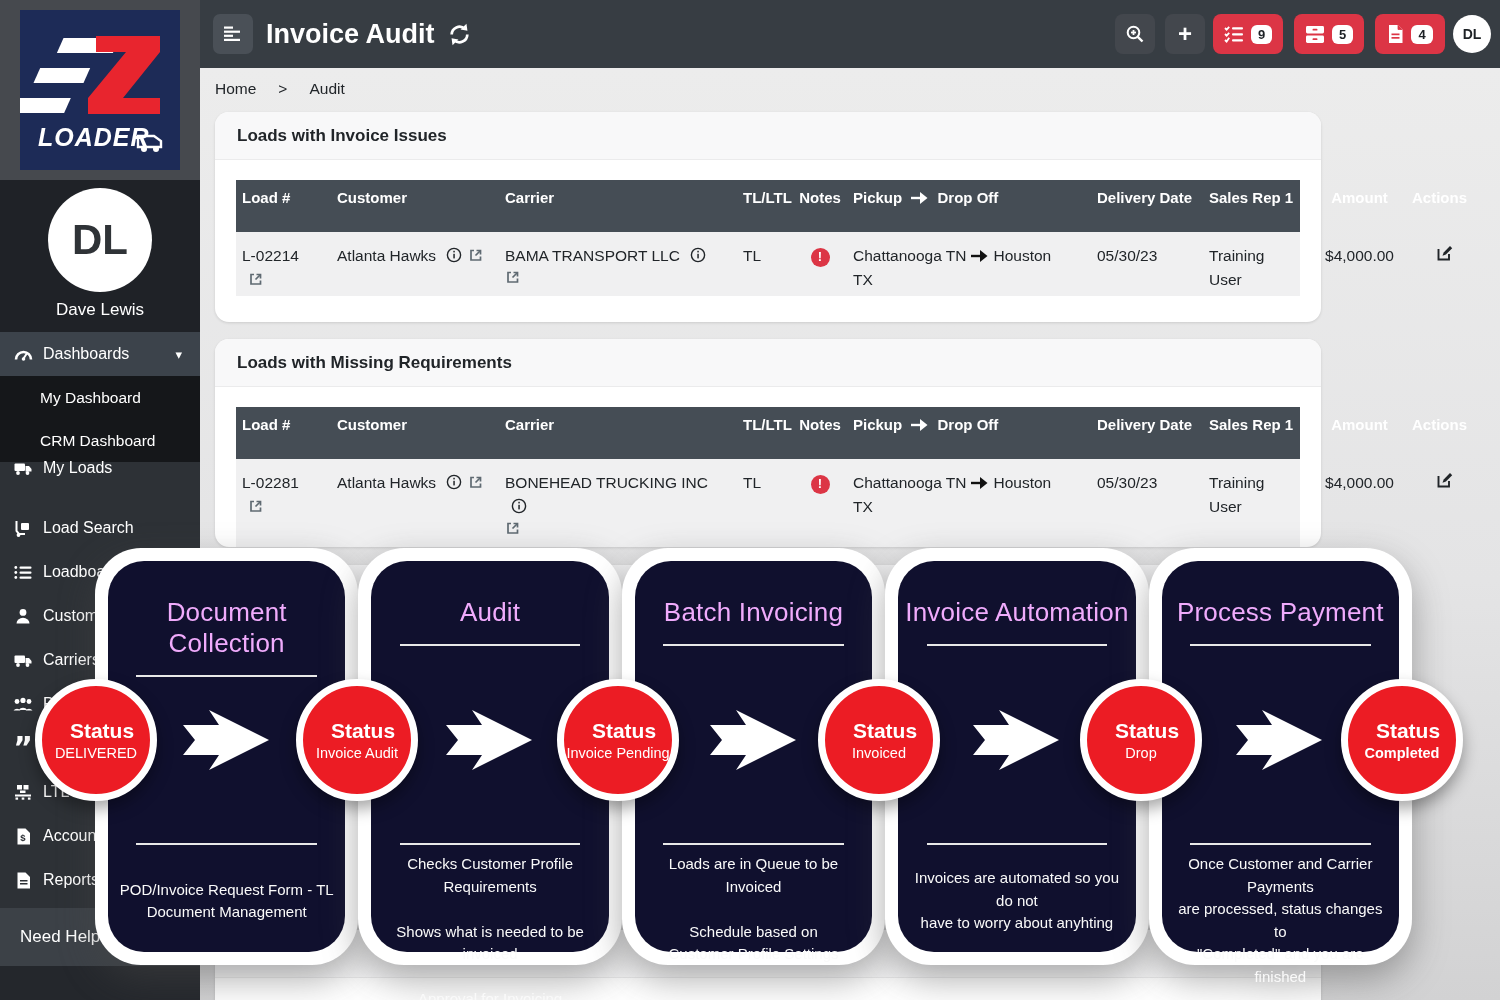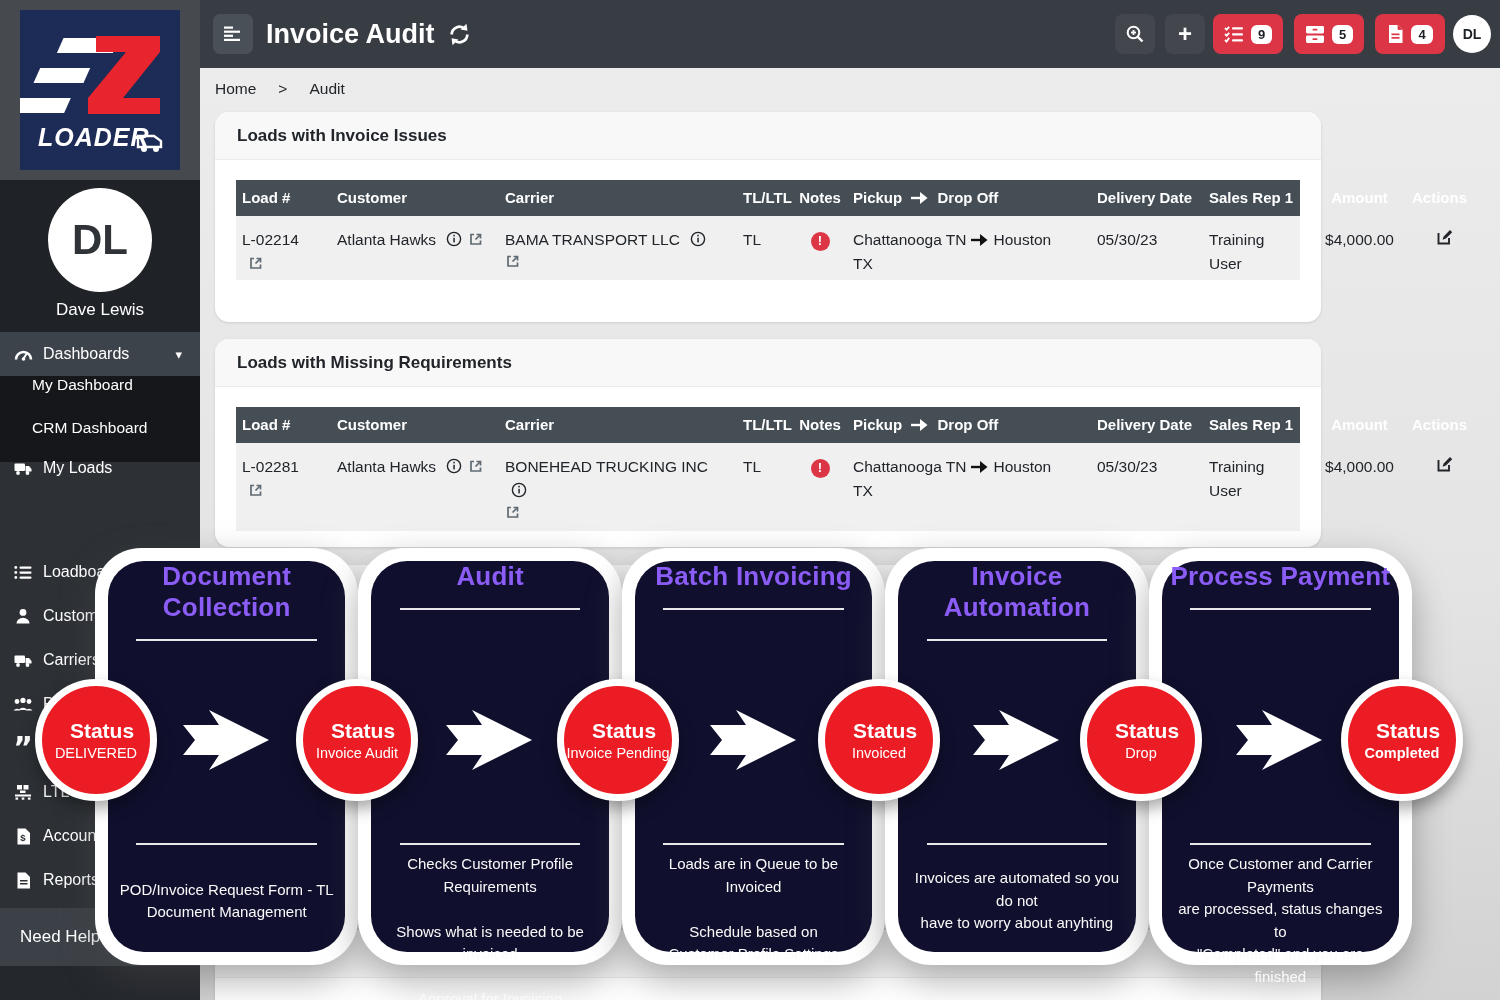"Load #" .thead > div { padding: 9px 6px 10px 6px -> 9px 6px 26px 6px }
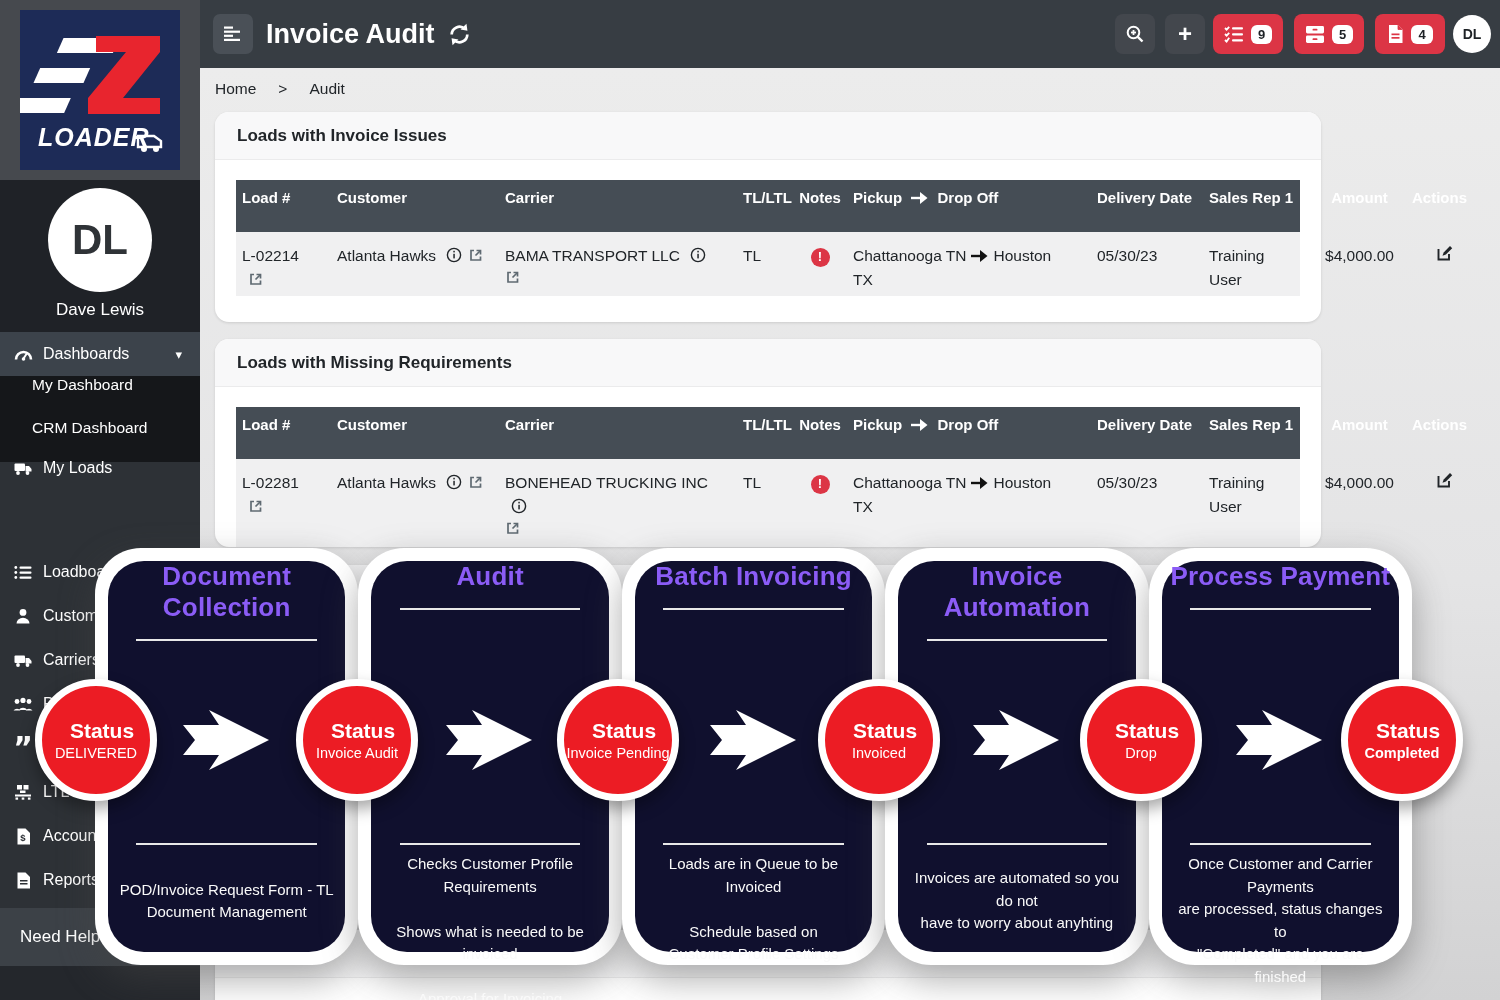"My Dashboard" .subnav .sub-item { align-items: none -> center; padding-left: 32px -> 40px }
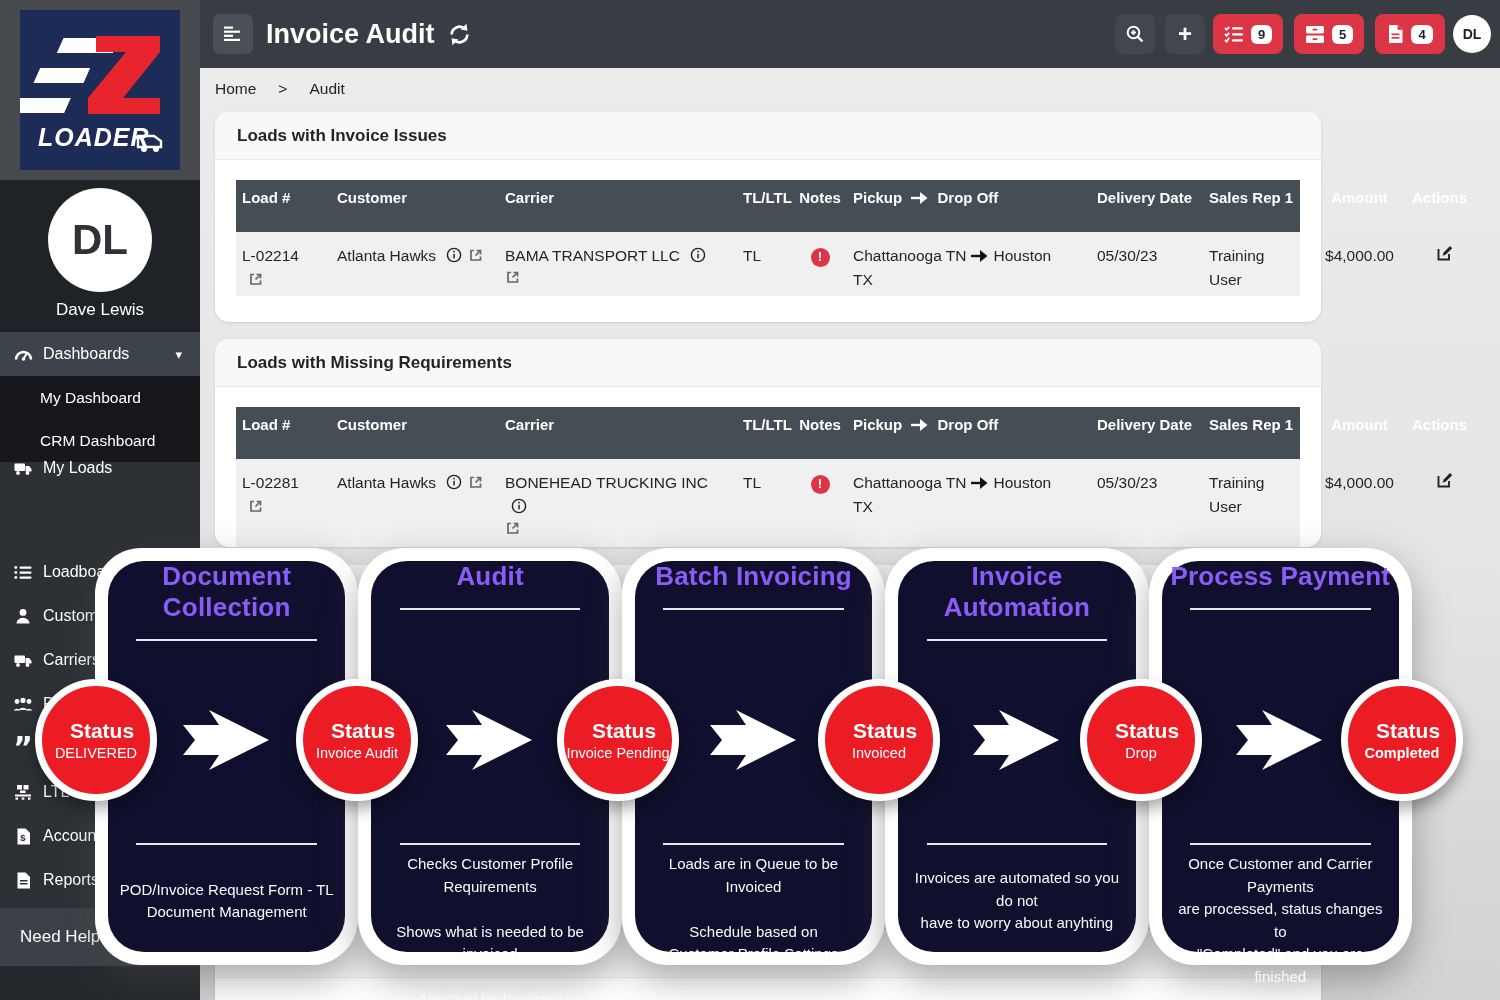"Load Search" div.nav-row { html: none -> <div> <span> <svg> <path></path> <rect></rect> <circle></circle> </svg> </span> <span>Load Search</span> </div> }
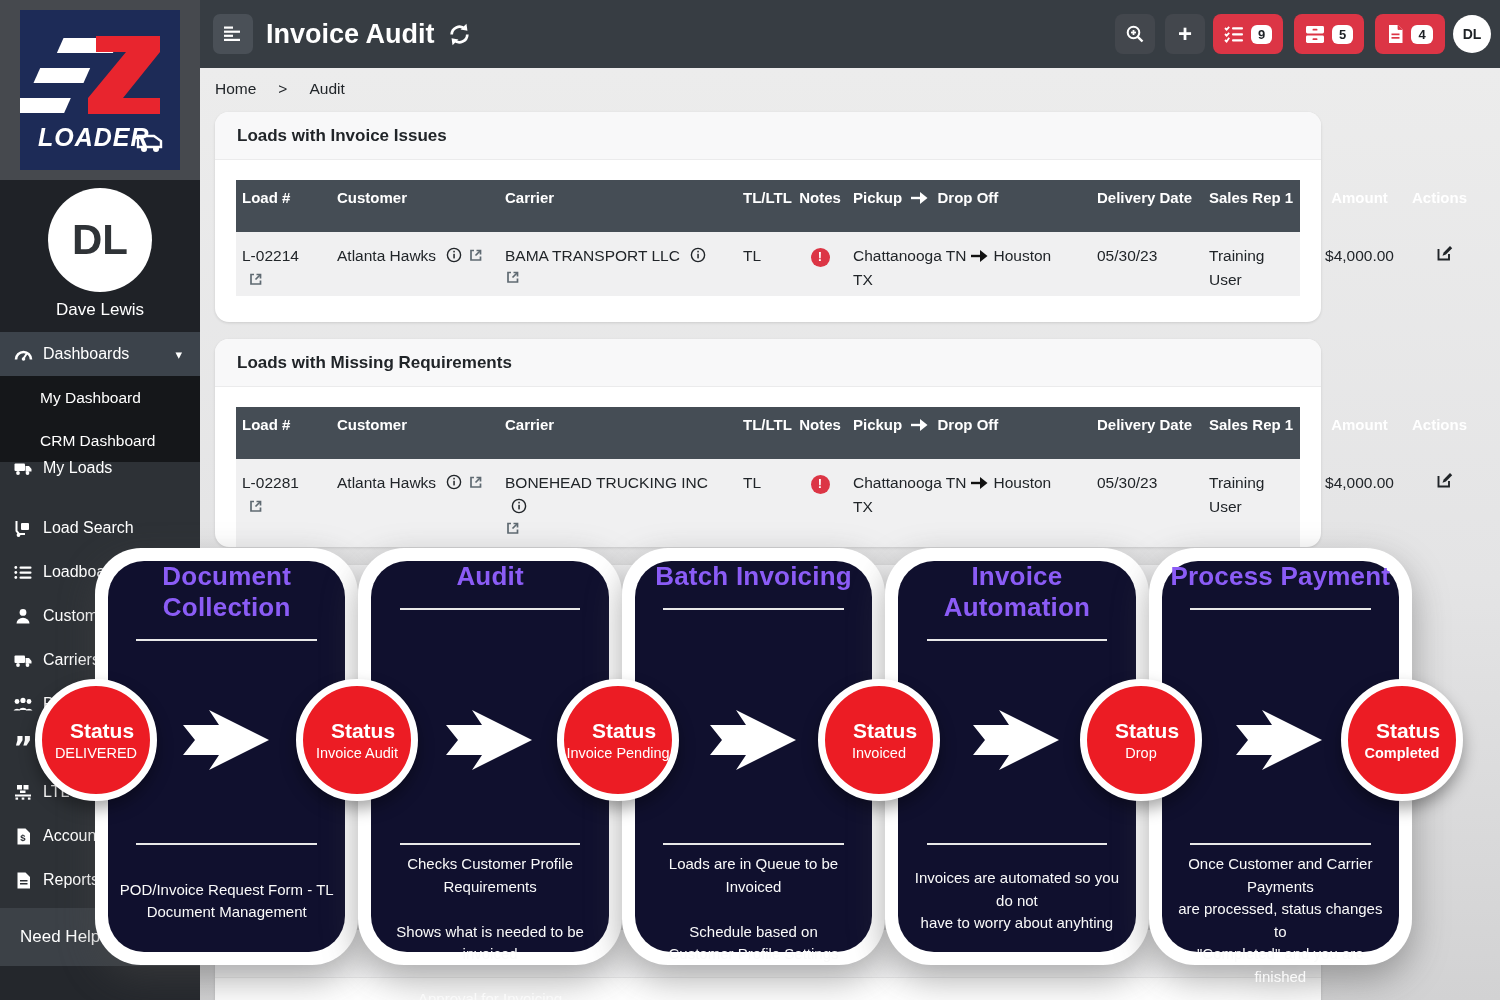"Document Collection" .wf-title { color: #8b5cf6 -> #f0abfc; font-weight: 700 -> 400; padding-top: none -> 36px }
